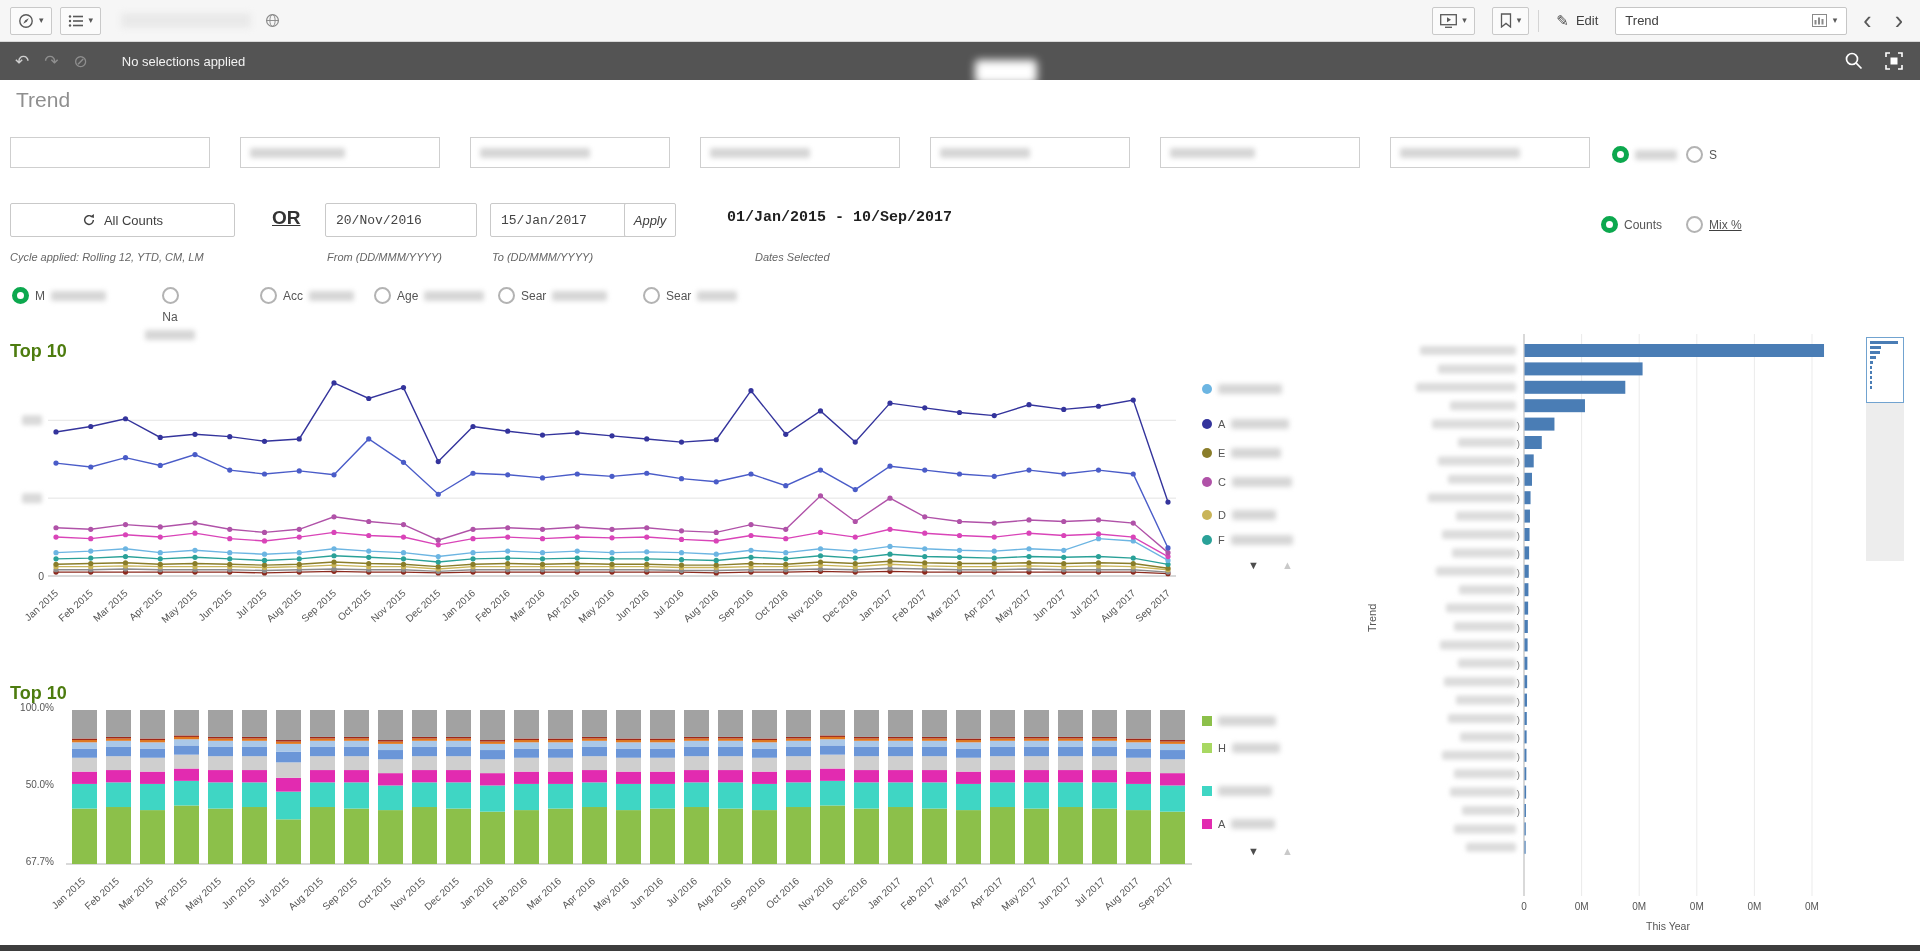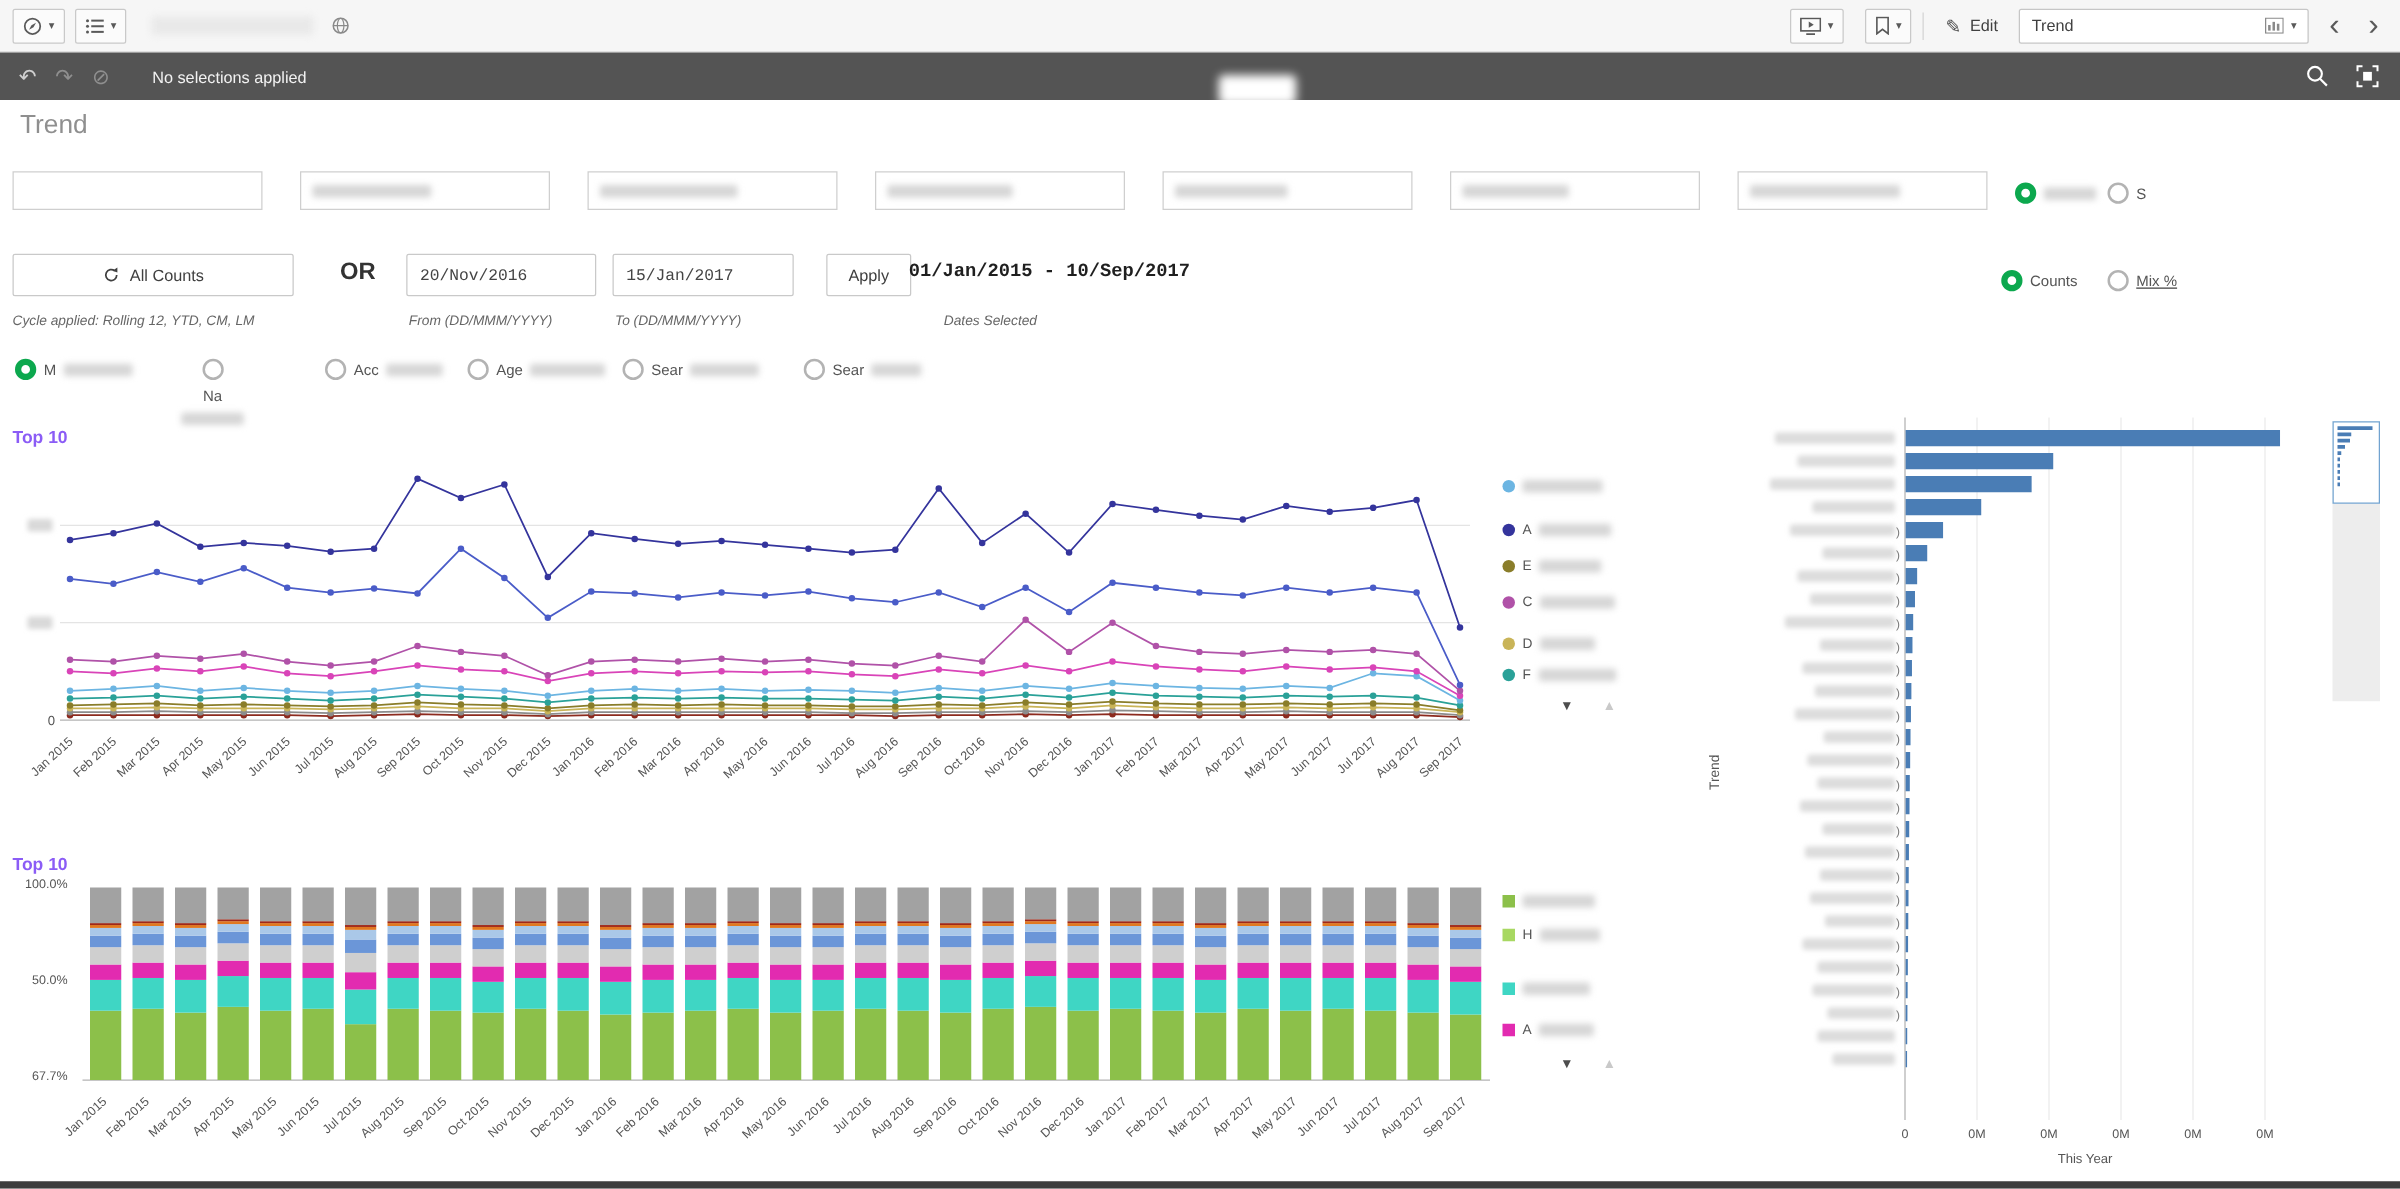"OR" div.or-label { text-decoration: none -> underline }
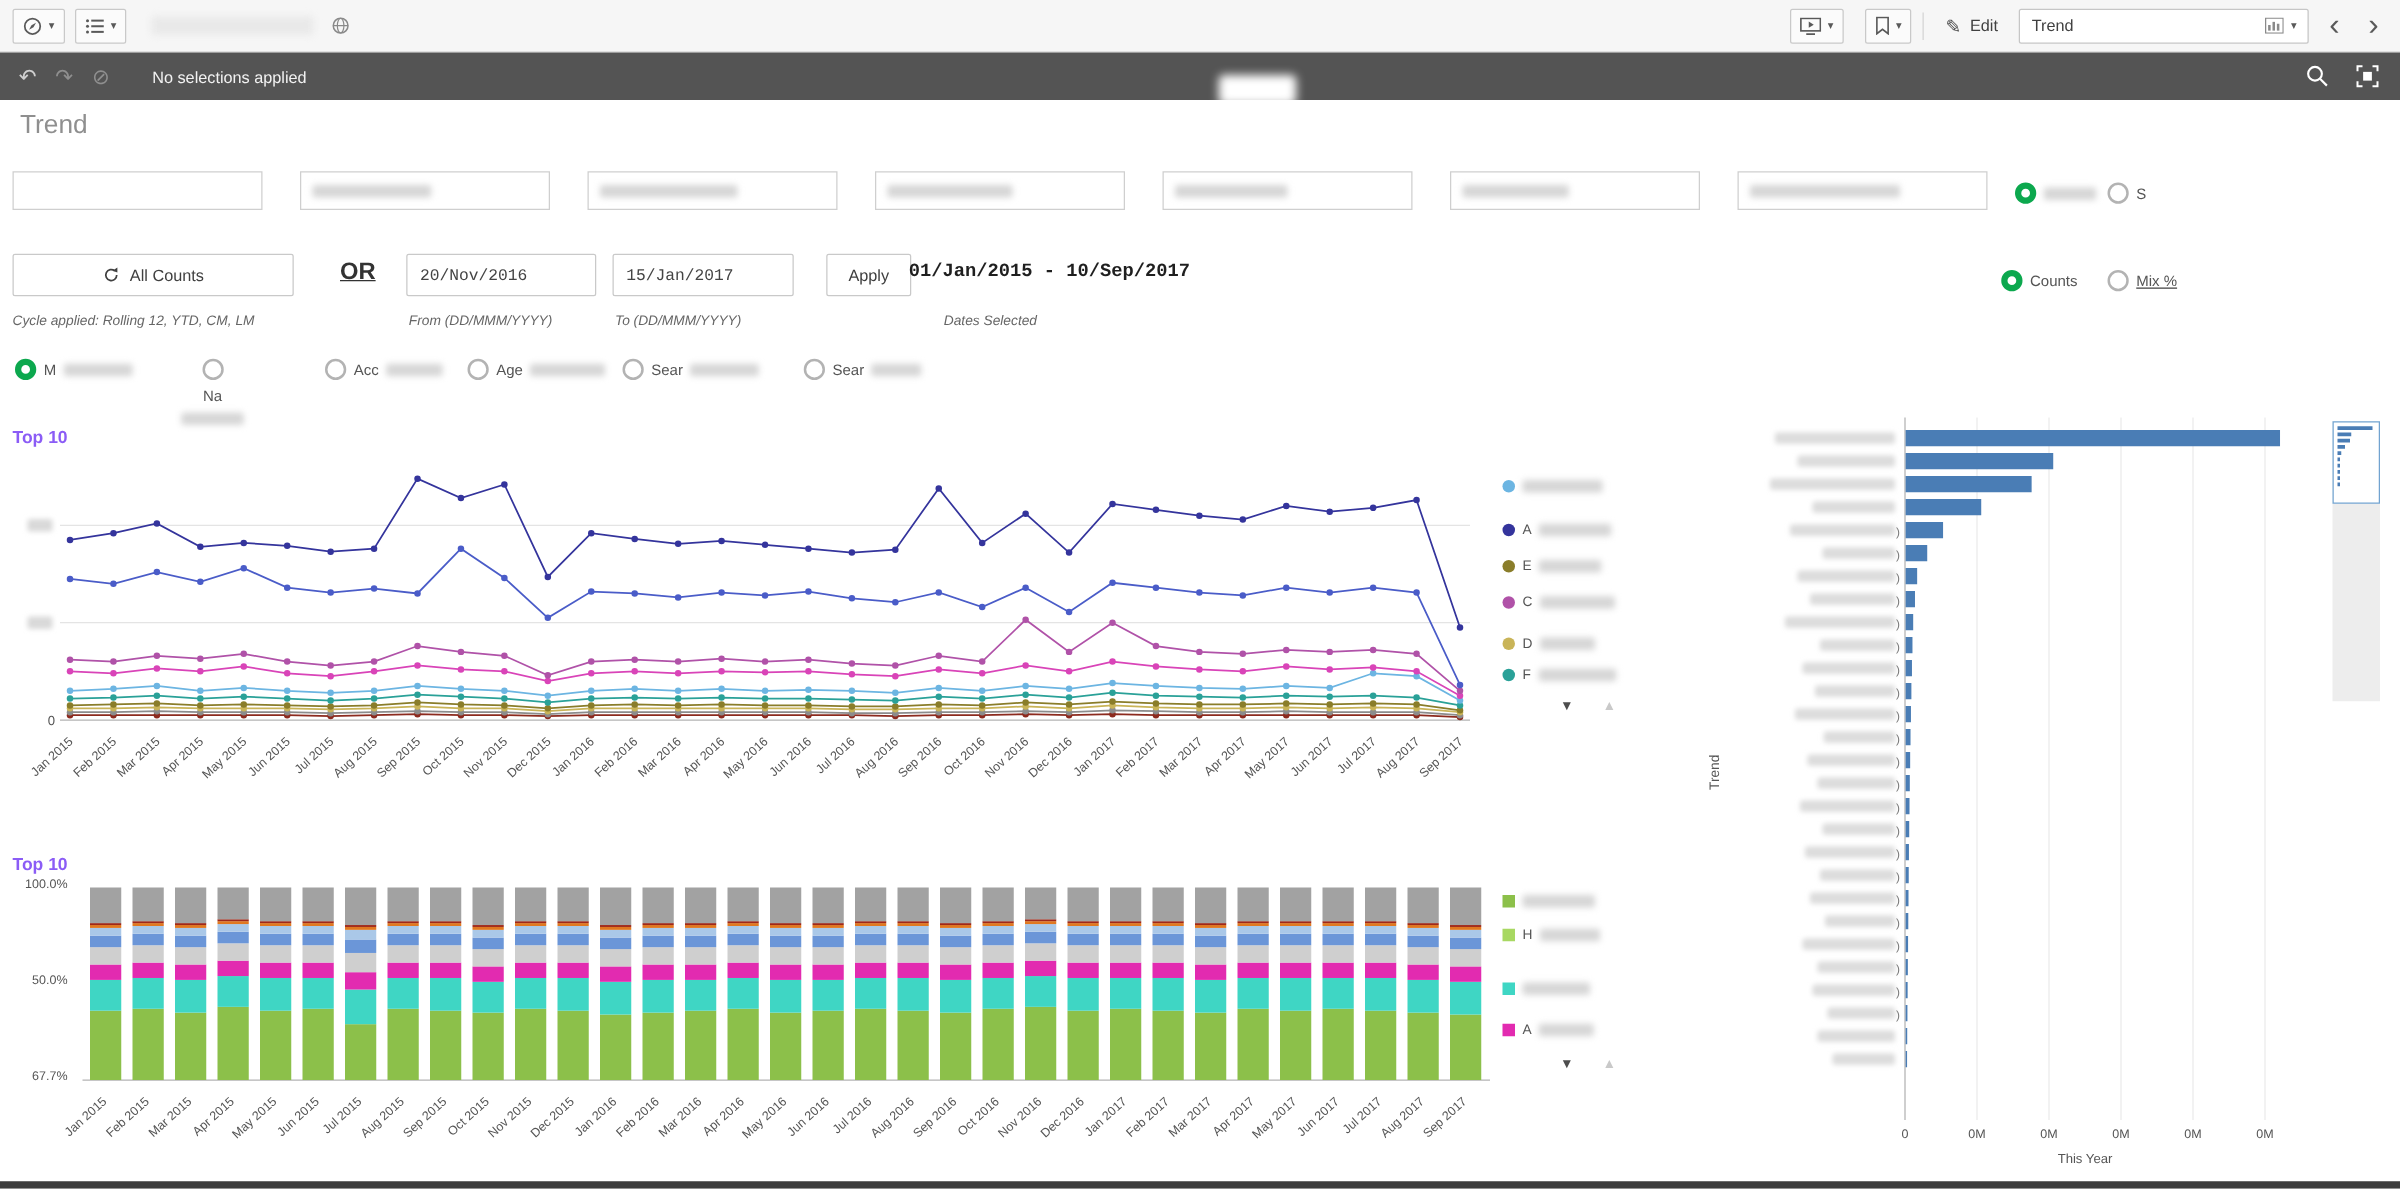"Apply" div.btn { font-style: none -> italic; left: 661px -> 624px; width: 68px -> 52px }
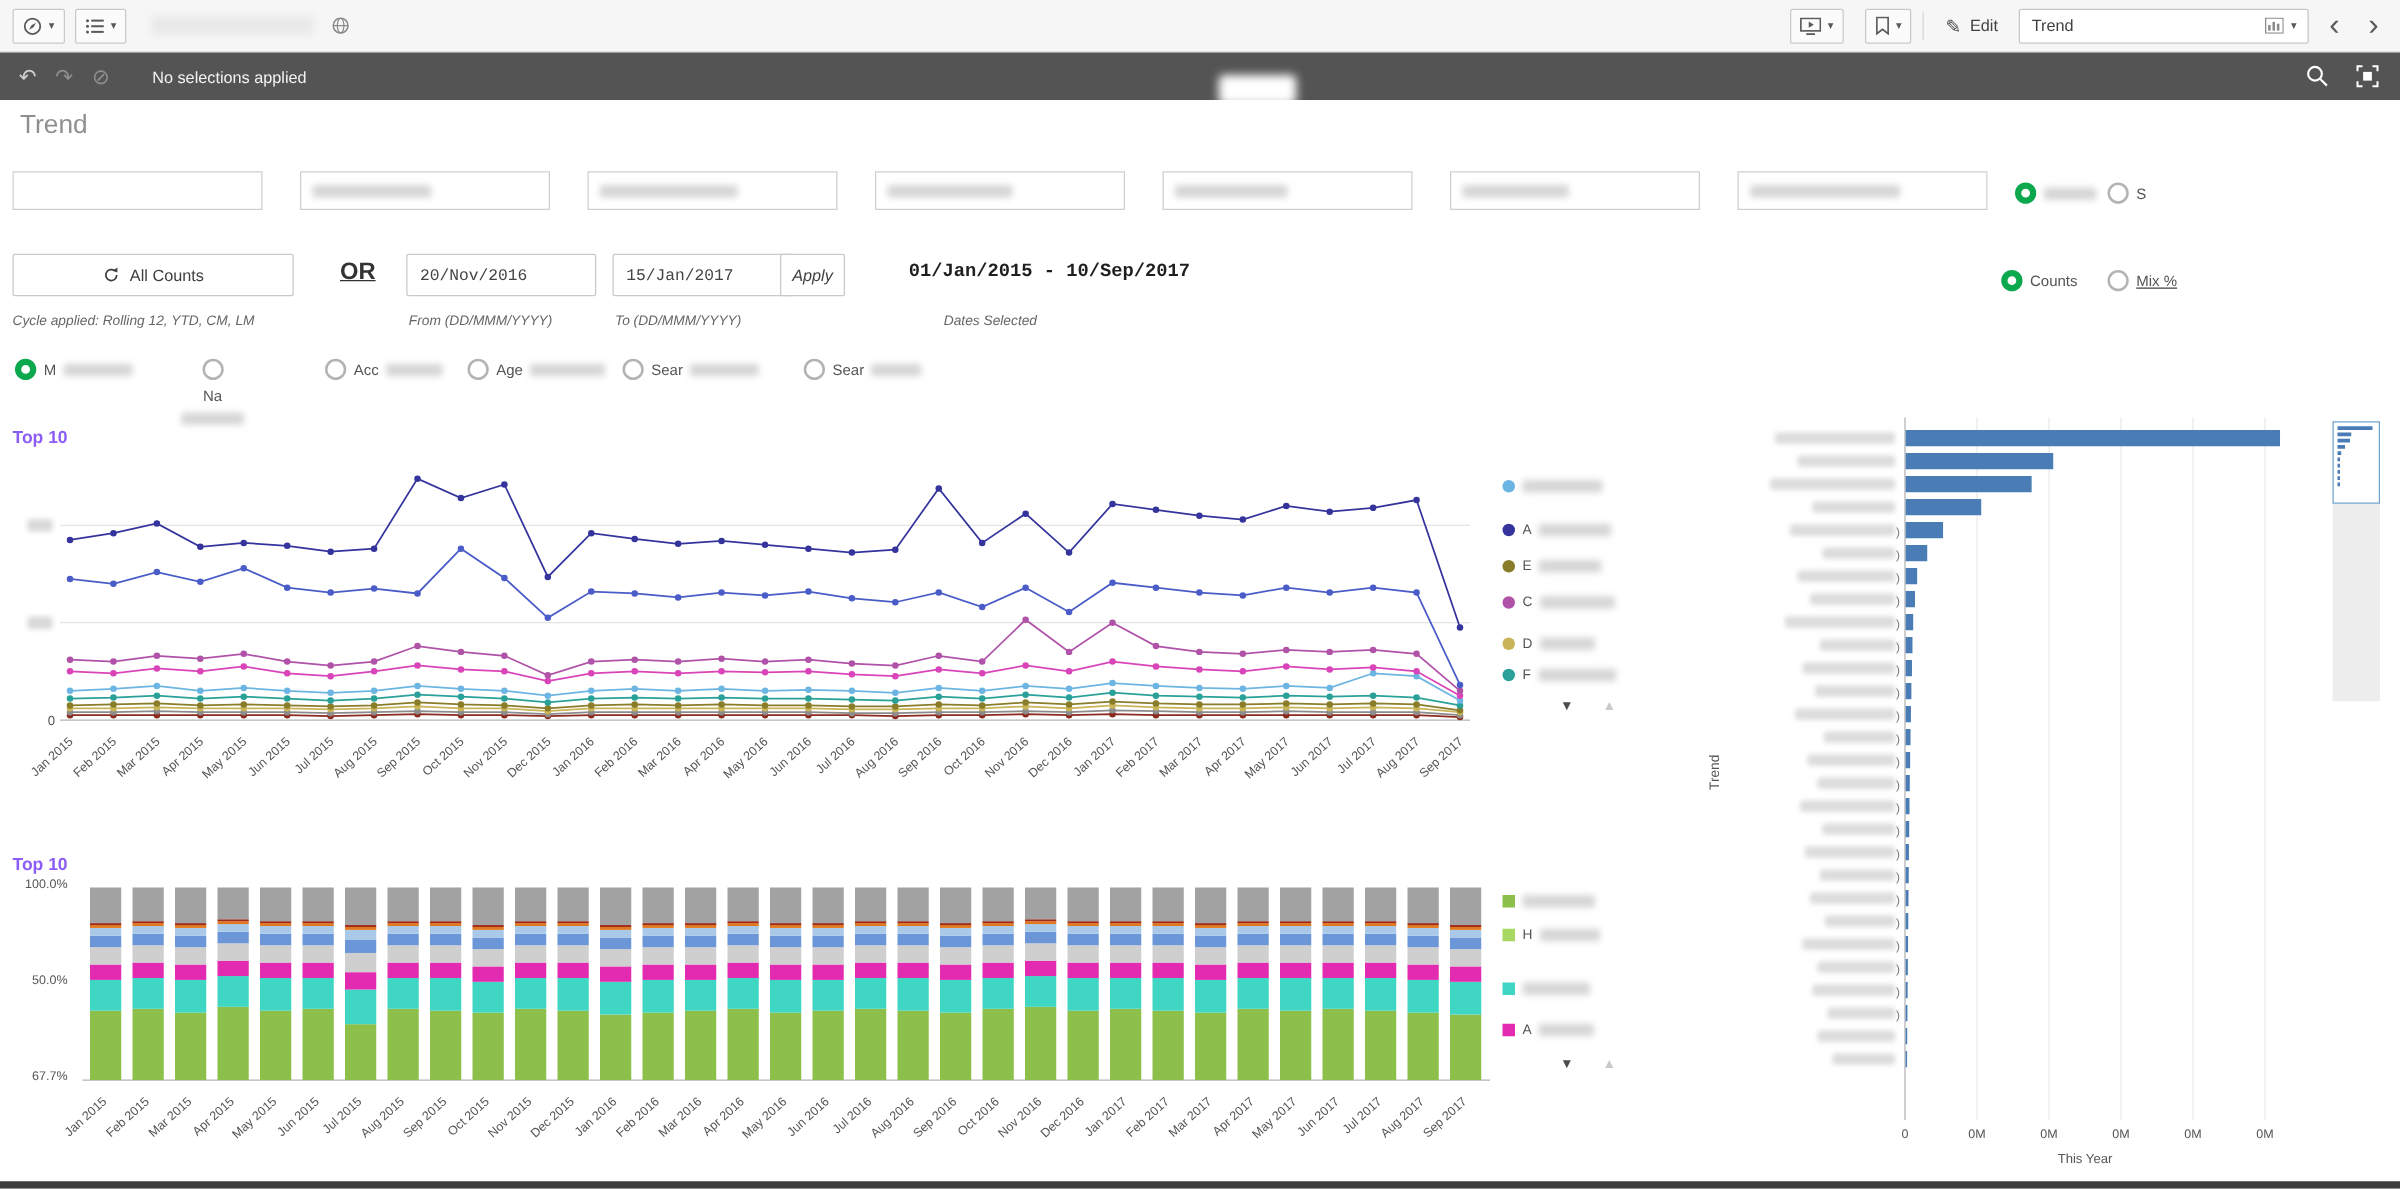"Top 10" .chart-title { color: #8b5cf6 -> #4d7c0f; font-size: 14px -> 18px }
